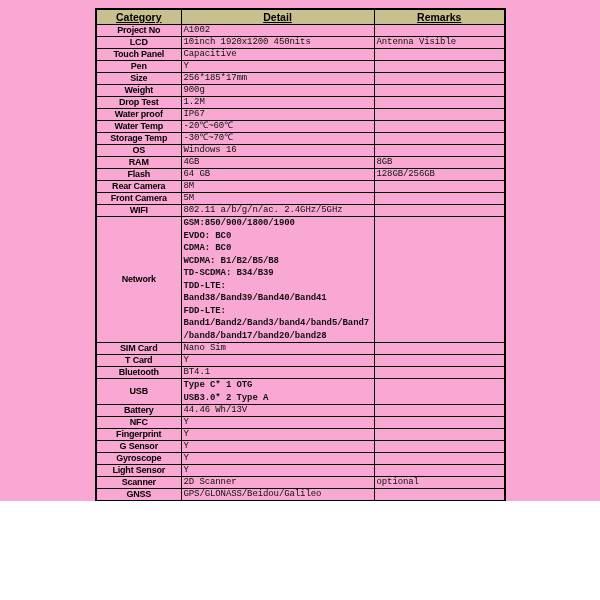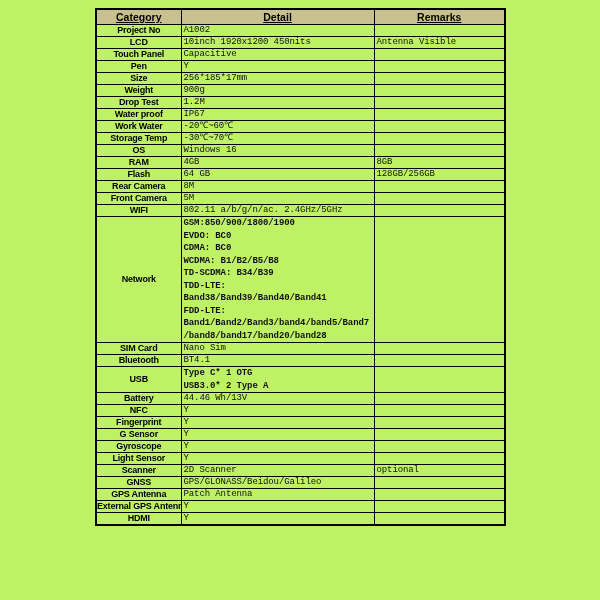"Category" .sheet { background: #bef264 -> #f9a8d4; height: 600px -> 501px }
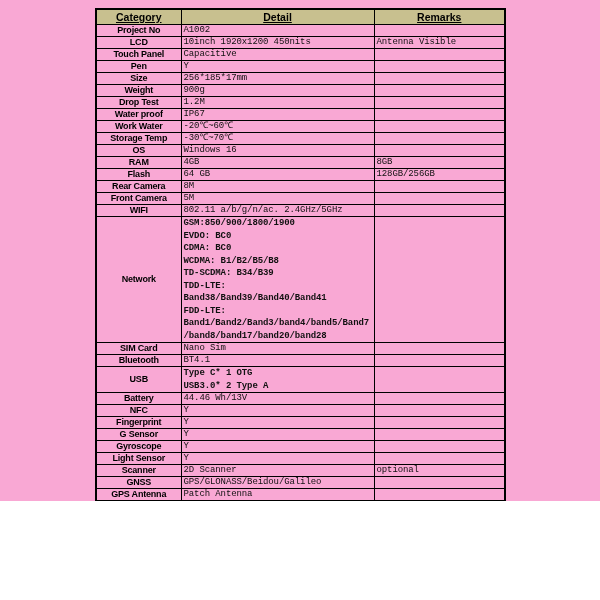"Work Water" td.cat { text: Work Water -> Water Temp }
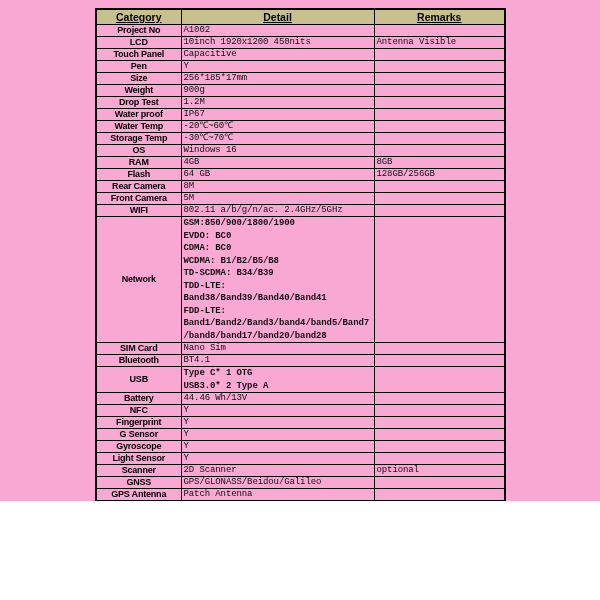"T Card" tr { html: none -> <tr> <td>T Card</td> <td>Y</td> <td></td> </tr> }
